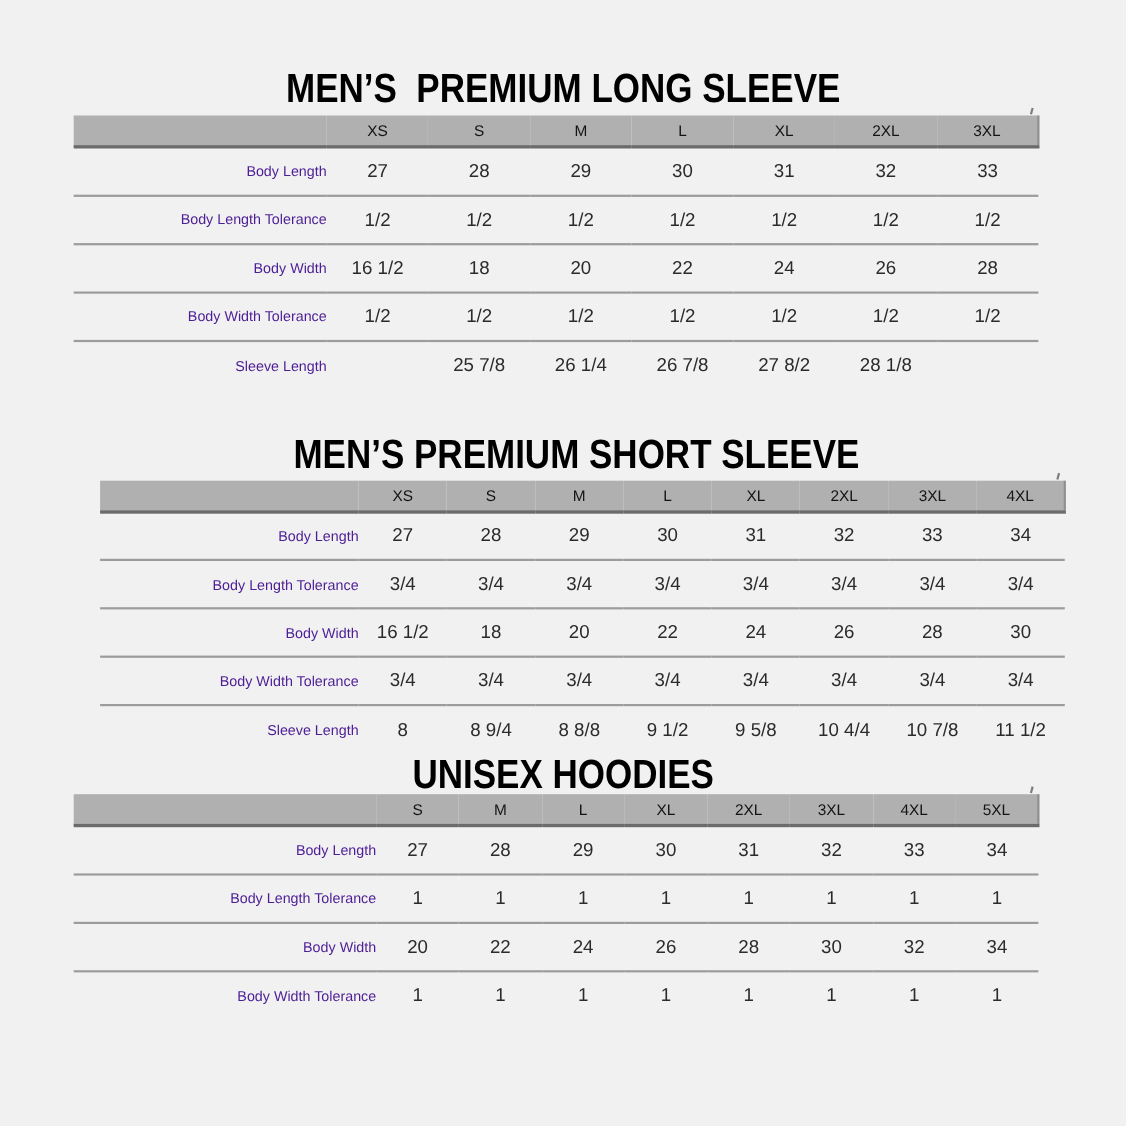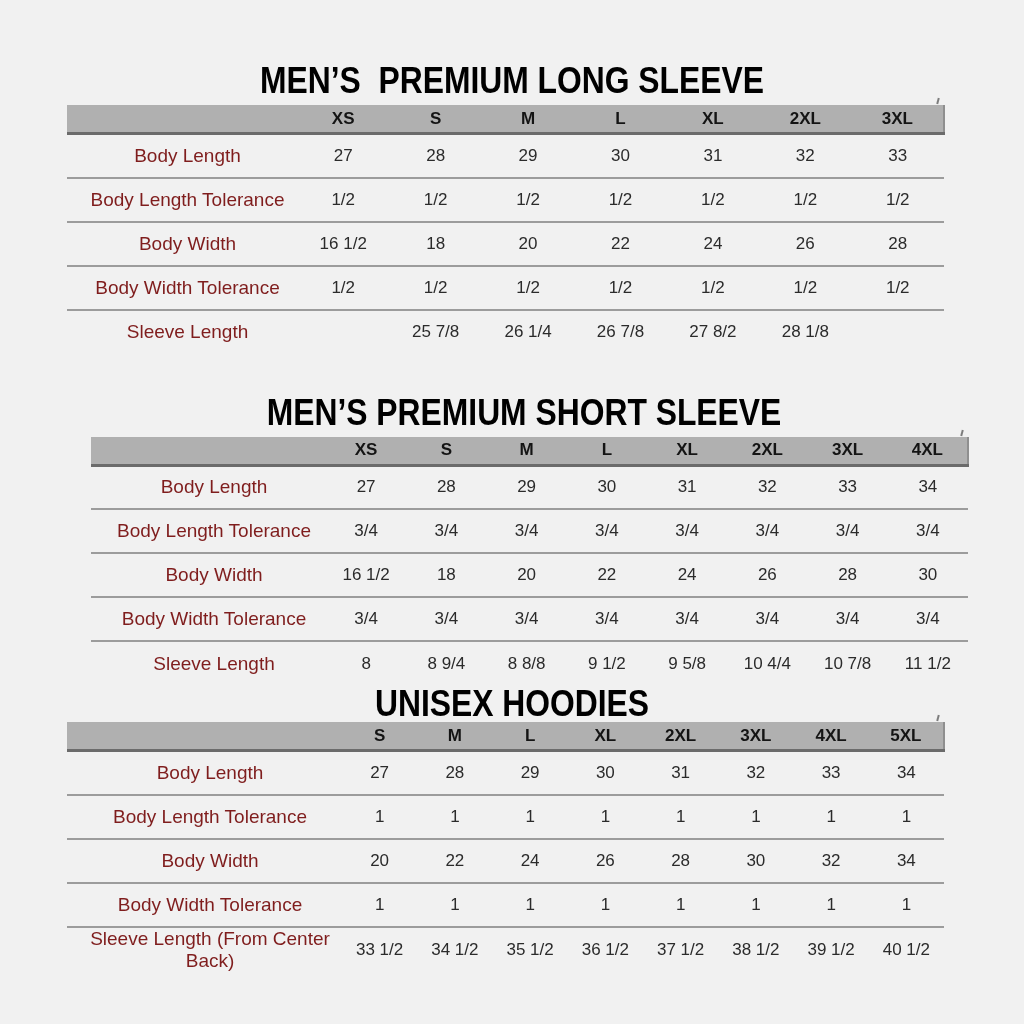"XS" thead th { font-size: 17px -> 14px; font-weight: bold -> normal }
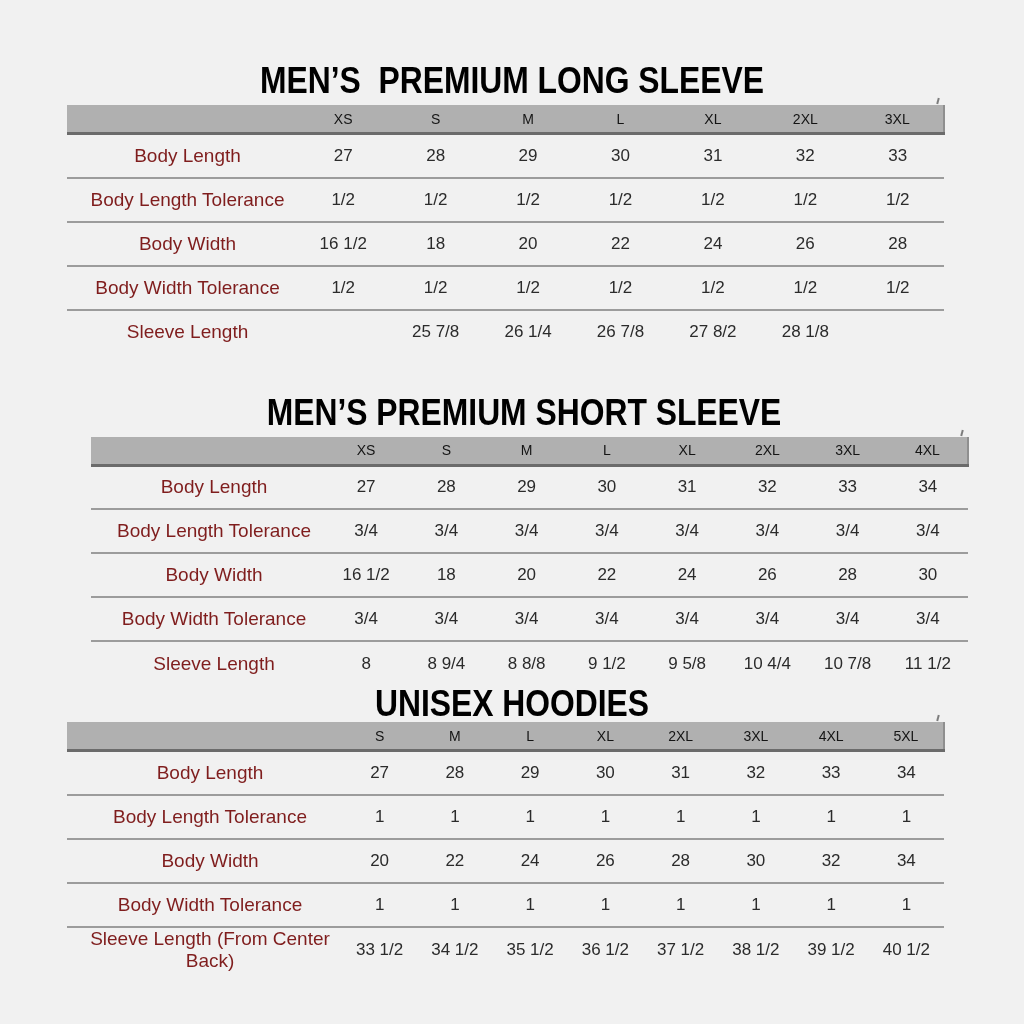"Body Length" td.row-label { color: #7f1d1d -> #4c1d95; font-size: 19px -> 13px; text-align: center -> right }
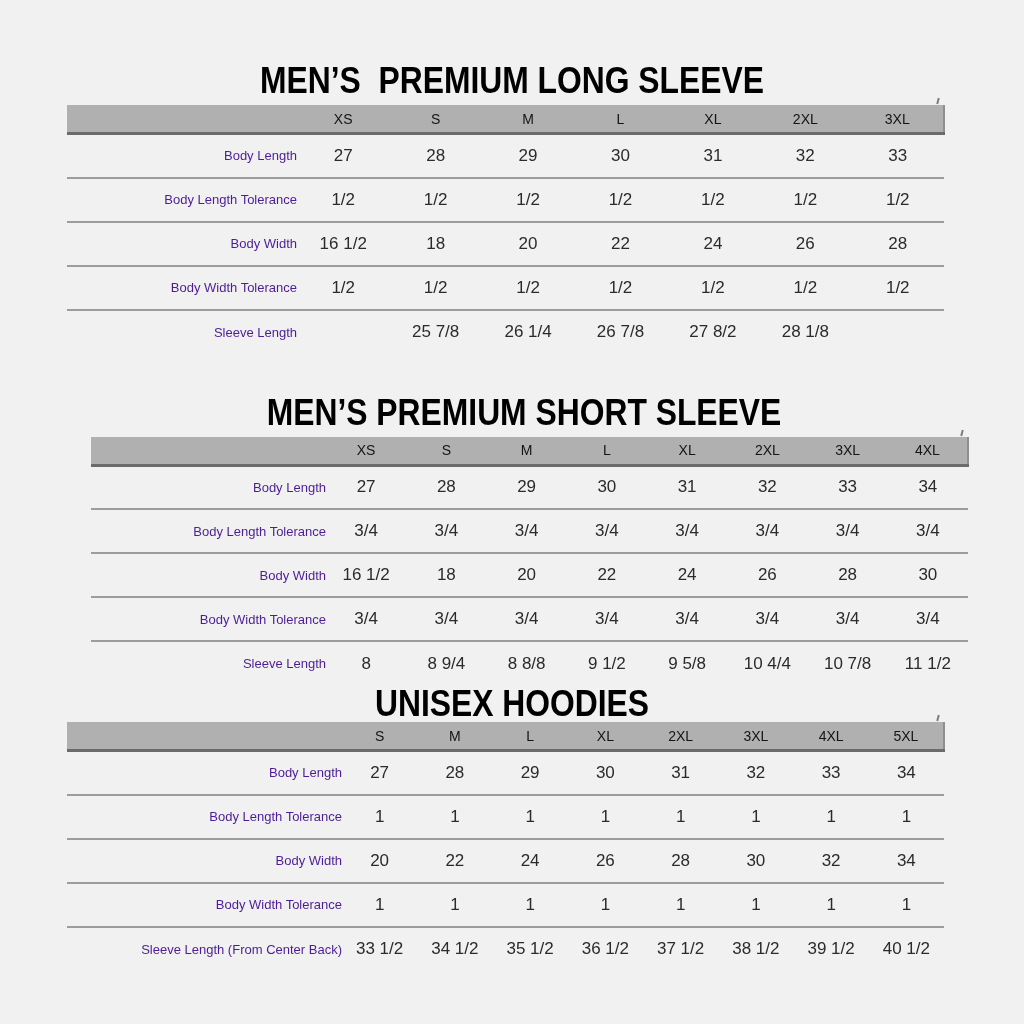"Sleeve Length (From Center Back)" tr { html: <tr> <td>Sleeve Length (From Center Back)</td> <td>33 1/2</td> <td>34 1/2</td> <td>35 1/2</td> <td>36 1/2</td> <td>37 1/2</td> <td>38 1/2</td> <td>39 1/2</td> <td>40 1/2</td> </tr> -> none }
